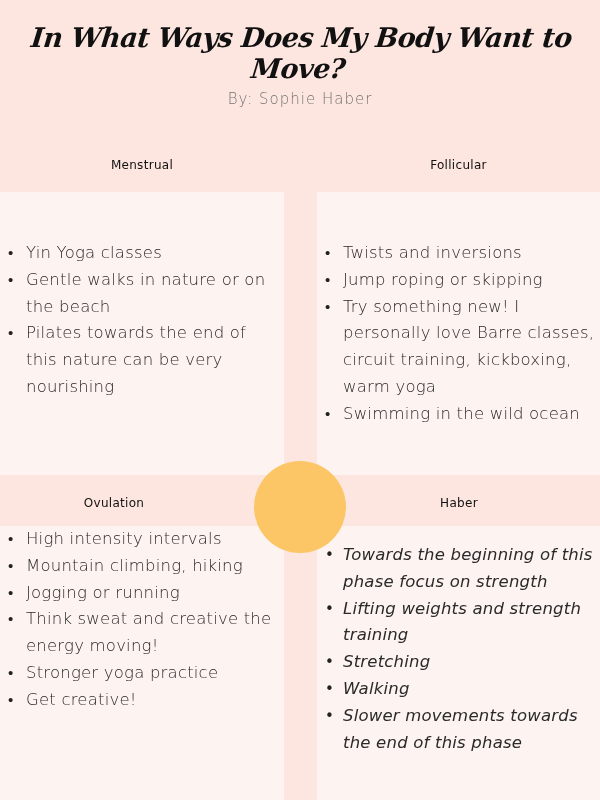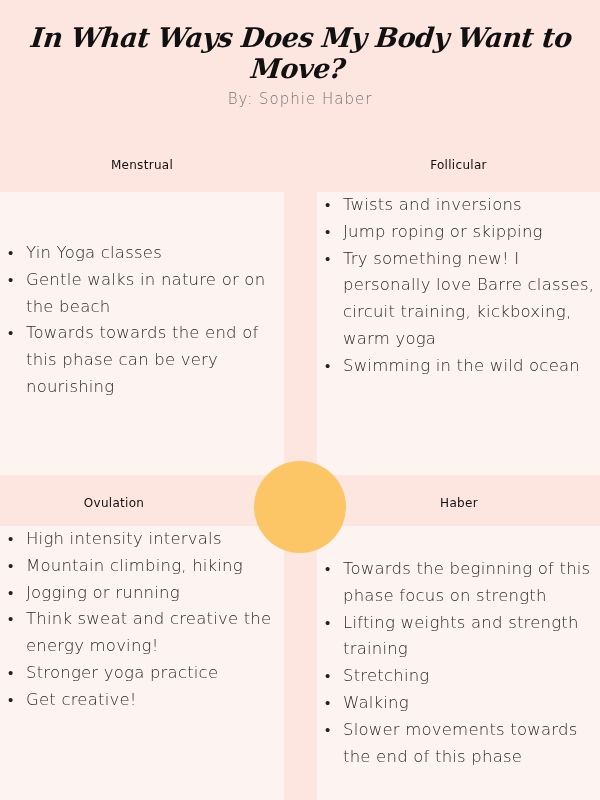"Twists and inversions" ul { padding-top: none -> 48px }
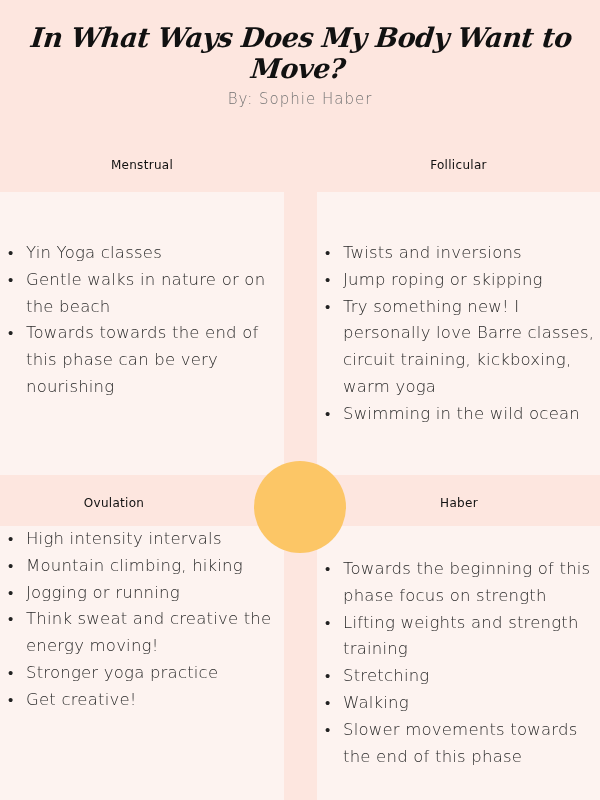"Towards towards the end of" li { text: Towards towards the end of this phase -> Pilates towards the end of this nature }
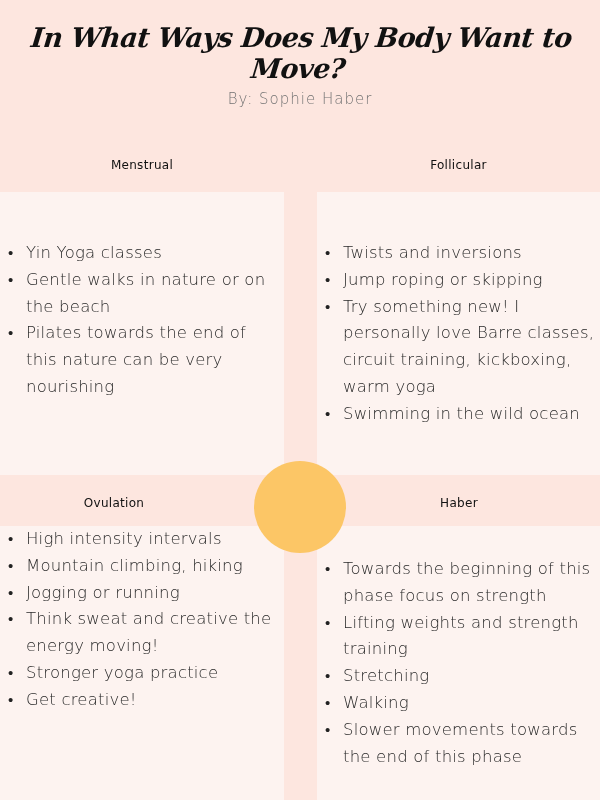"Towards the beginning of this" ul { font-style: none -> italic; padding-top: 30px -> 16px }
